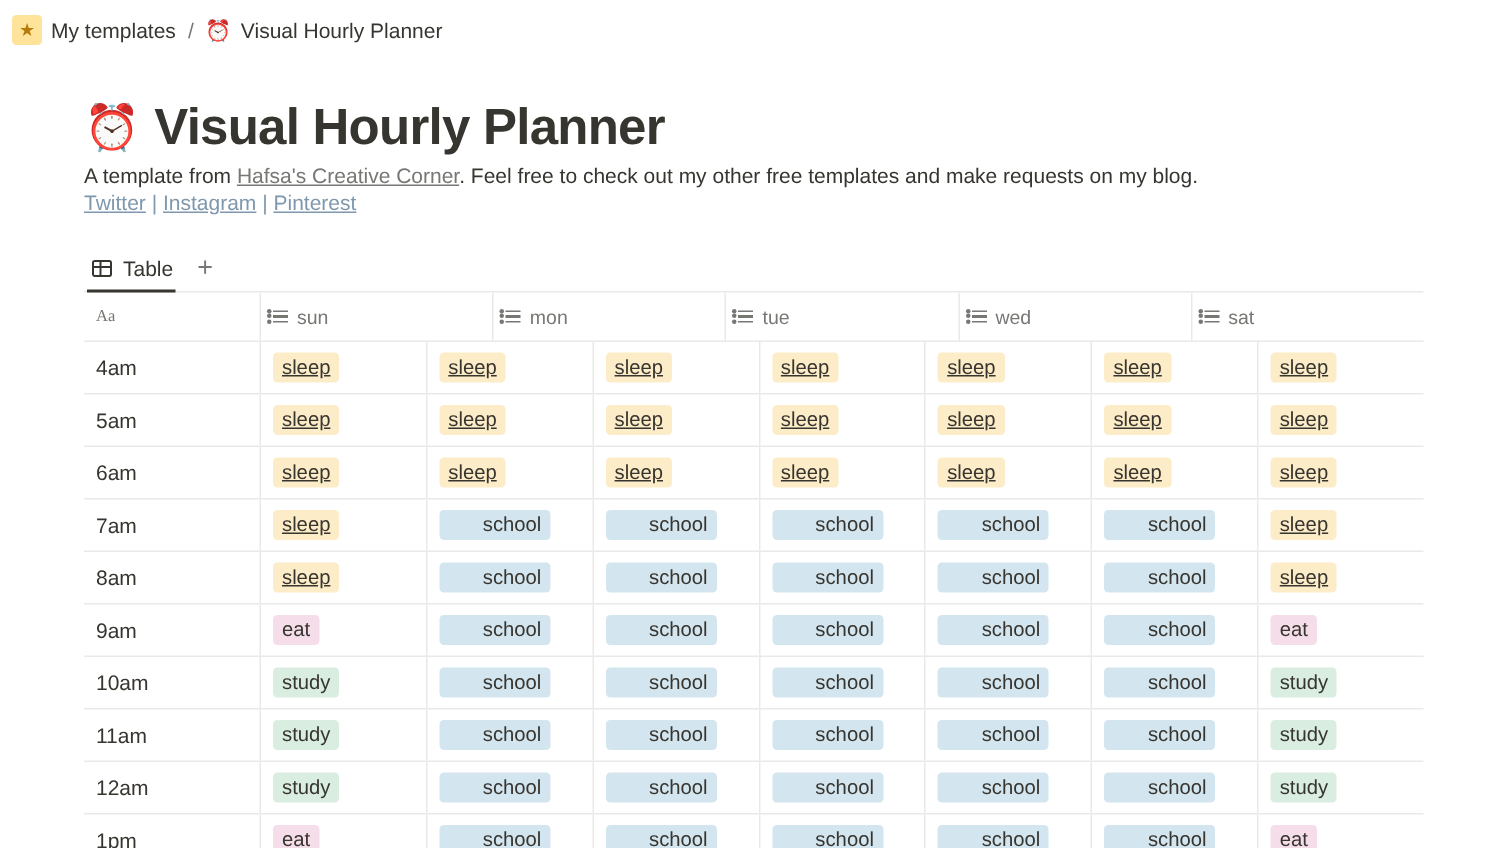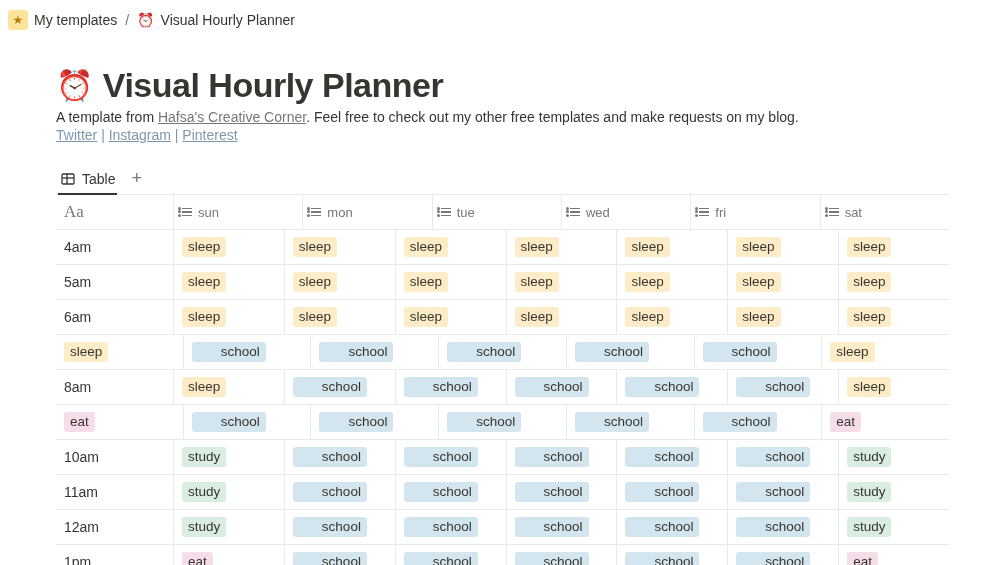"Aa" .hdr .iconAa { font-size: 17px -> 11px }
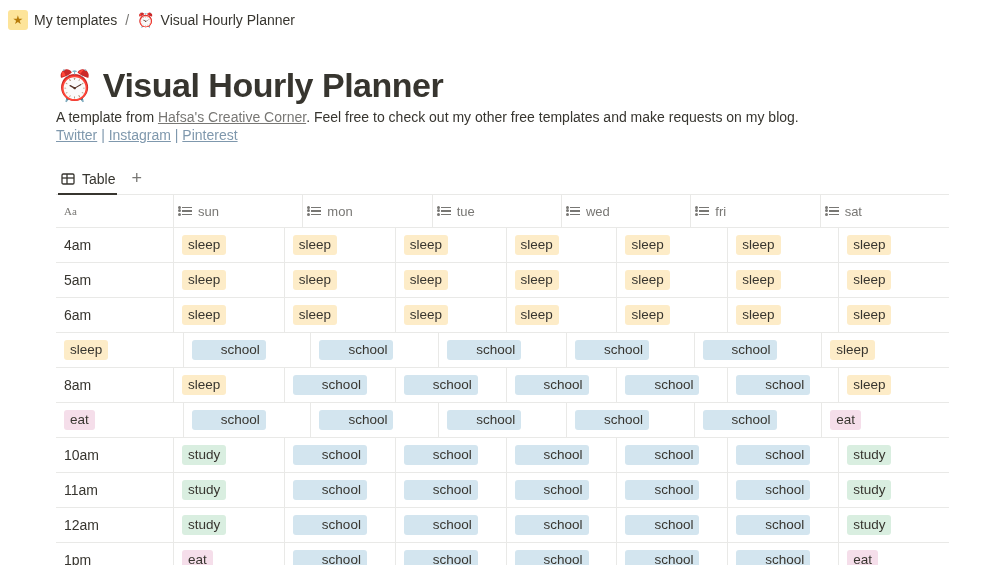"fri" div.cell { html: <div> <span> <i></i> <i></i> <i></i> </span> <span>fri</span> </div> -> none }
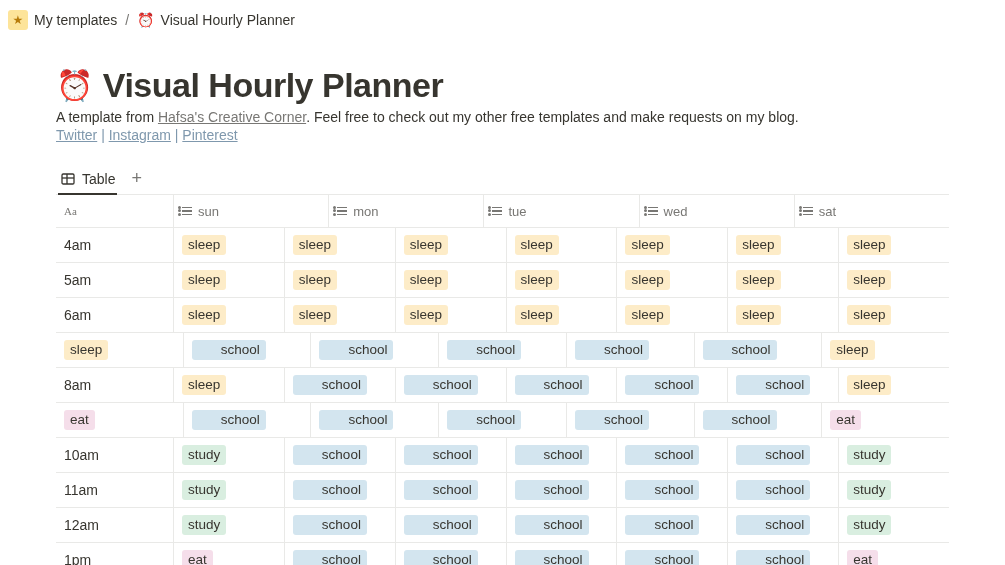"sleep" .tag.sleep { text-decoration: none -> underline }
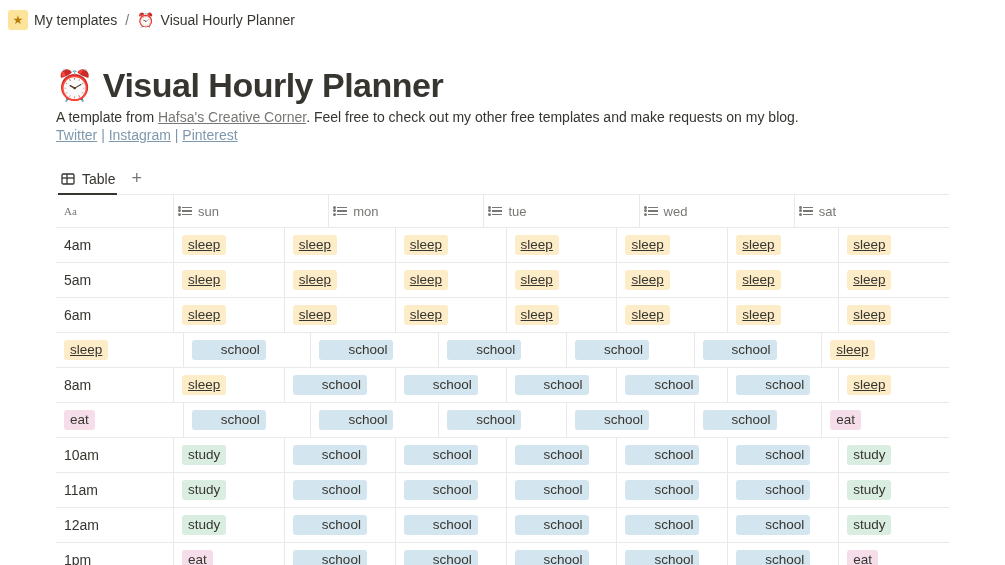"7am" div.cell { html: none -> <div>7am</div> }
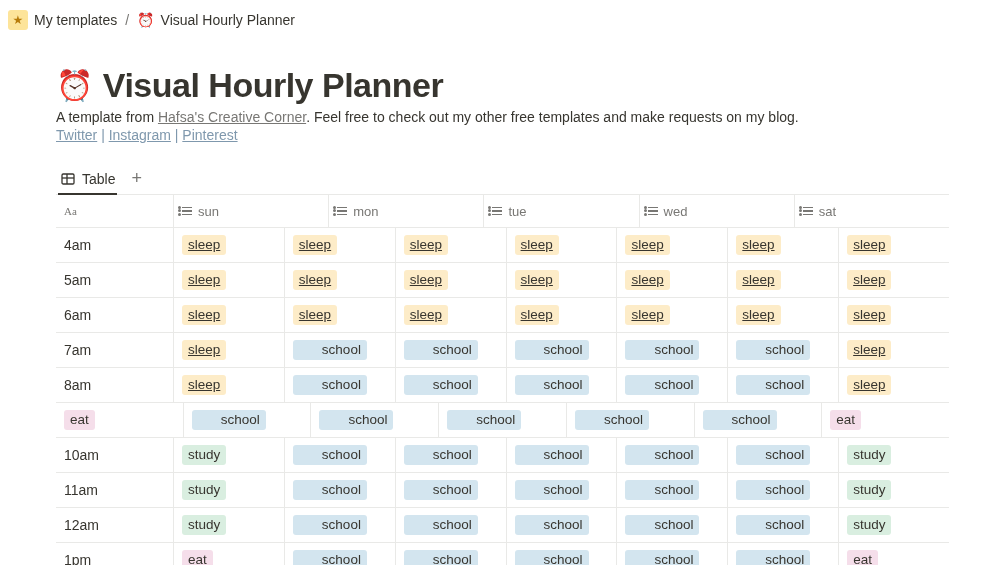"9am" div.cell { html: none -> <div>9am</div> }
